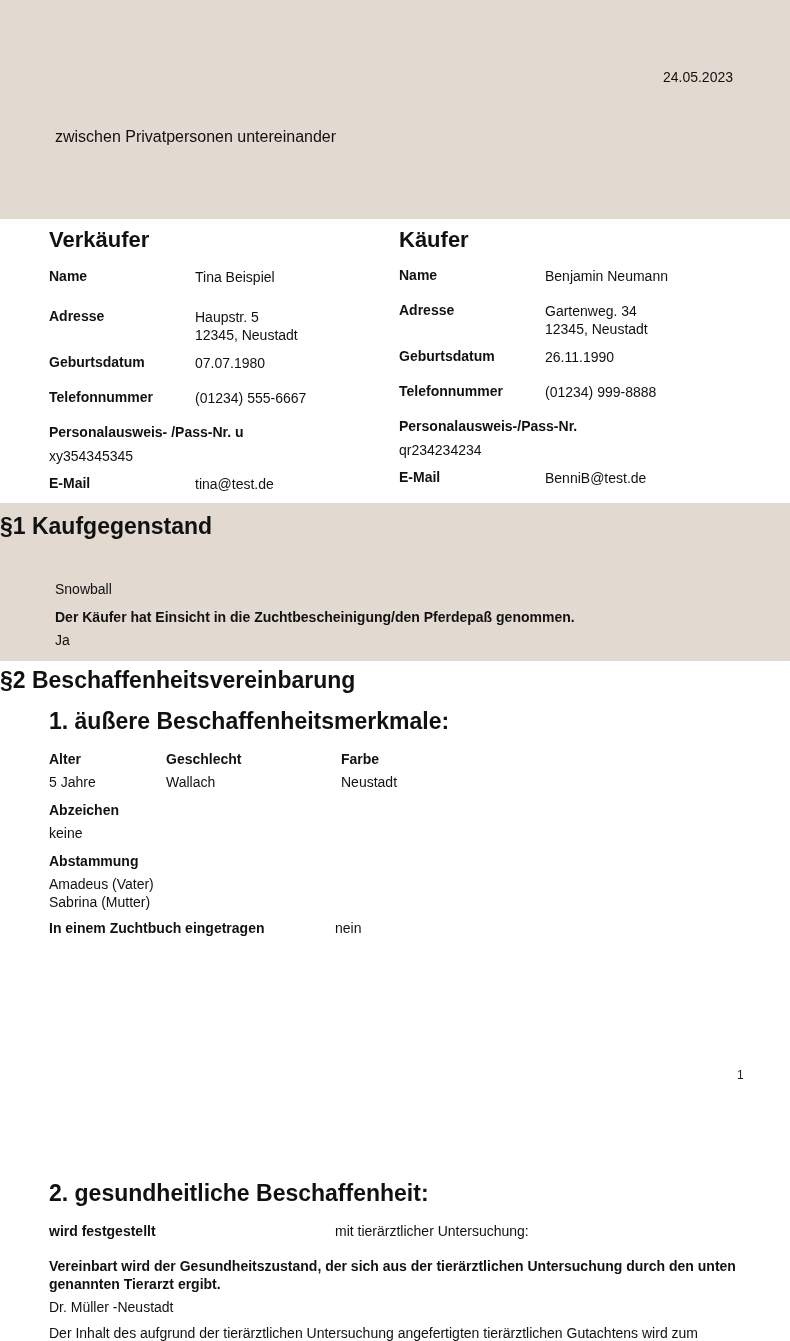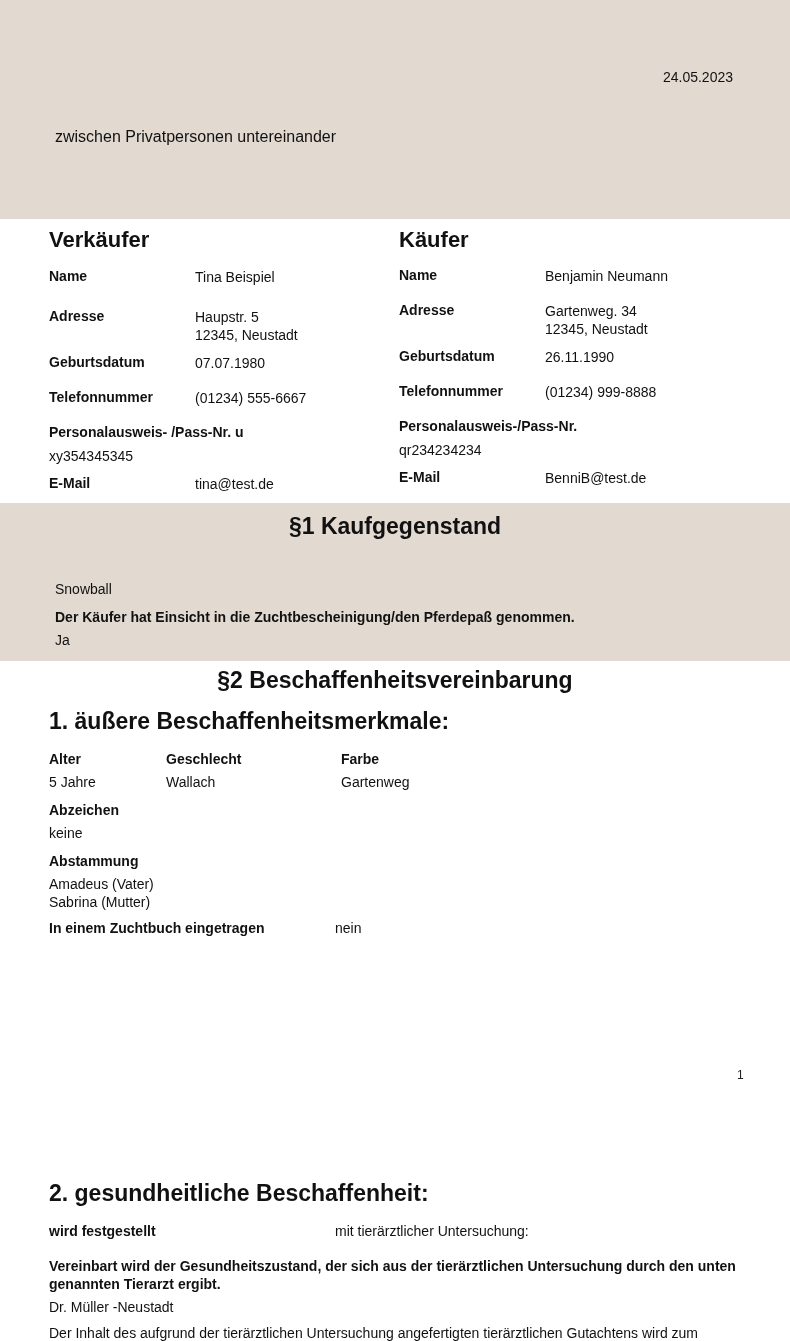"§1 Kaufgegenstand" .section-title { text-align: center -> left }
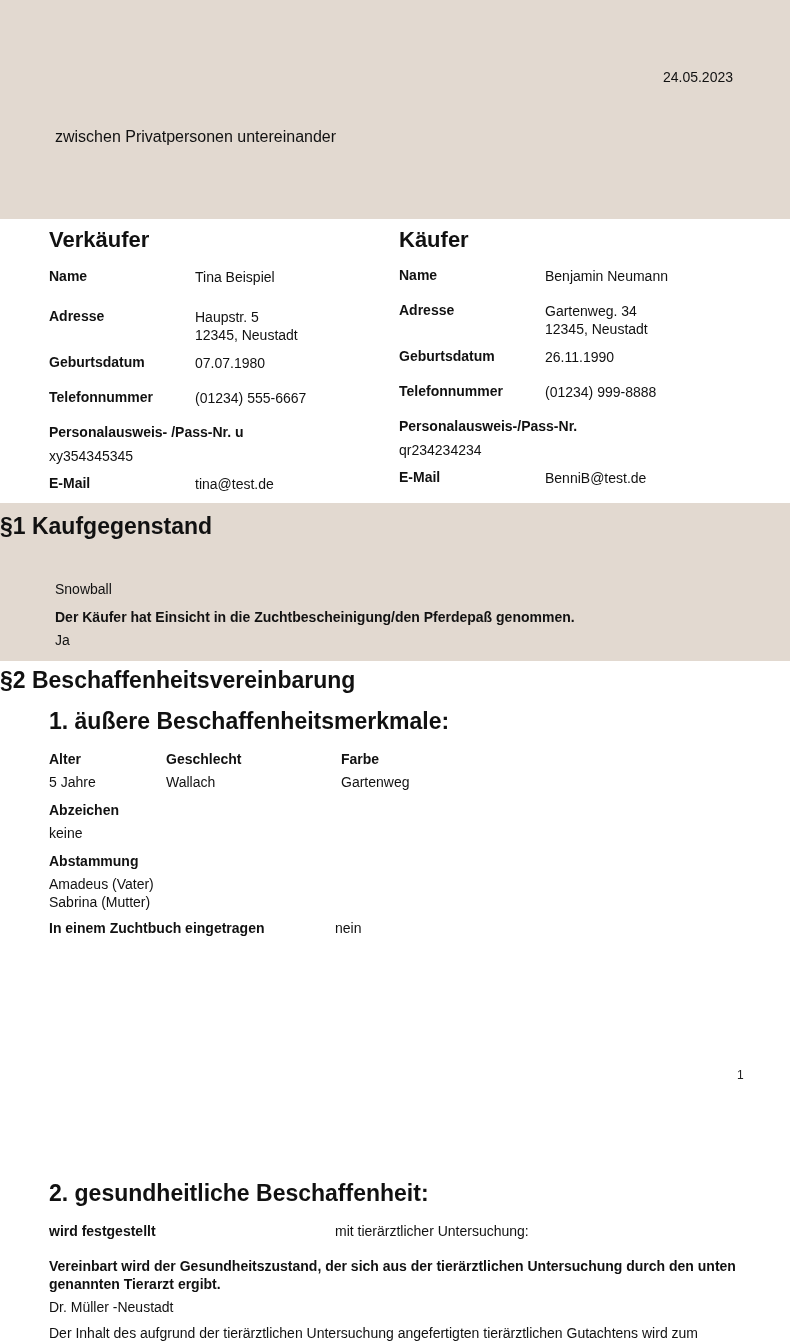"Gartenweg" div.s2-value { text: Gartenweg -> Neustadt }
